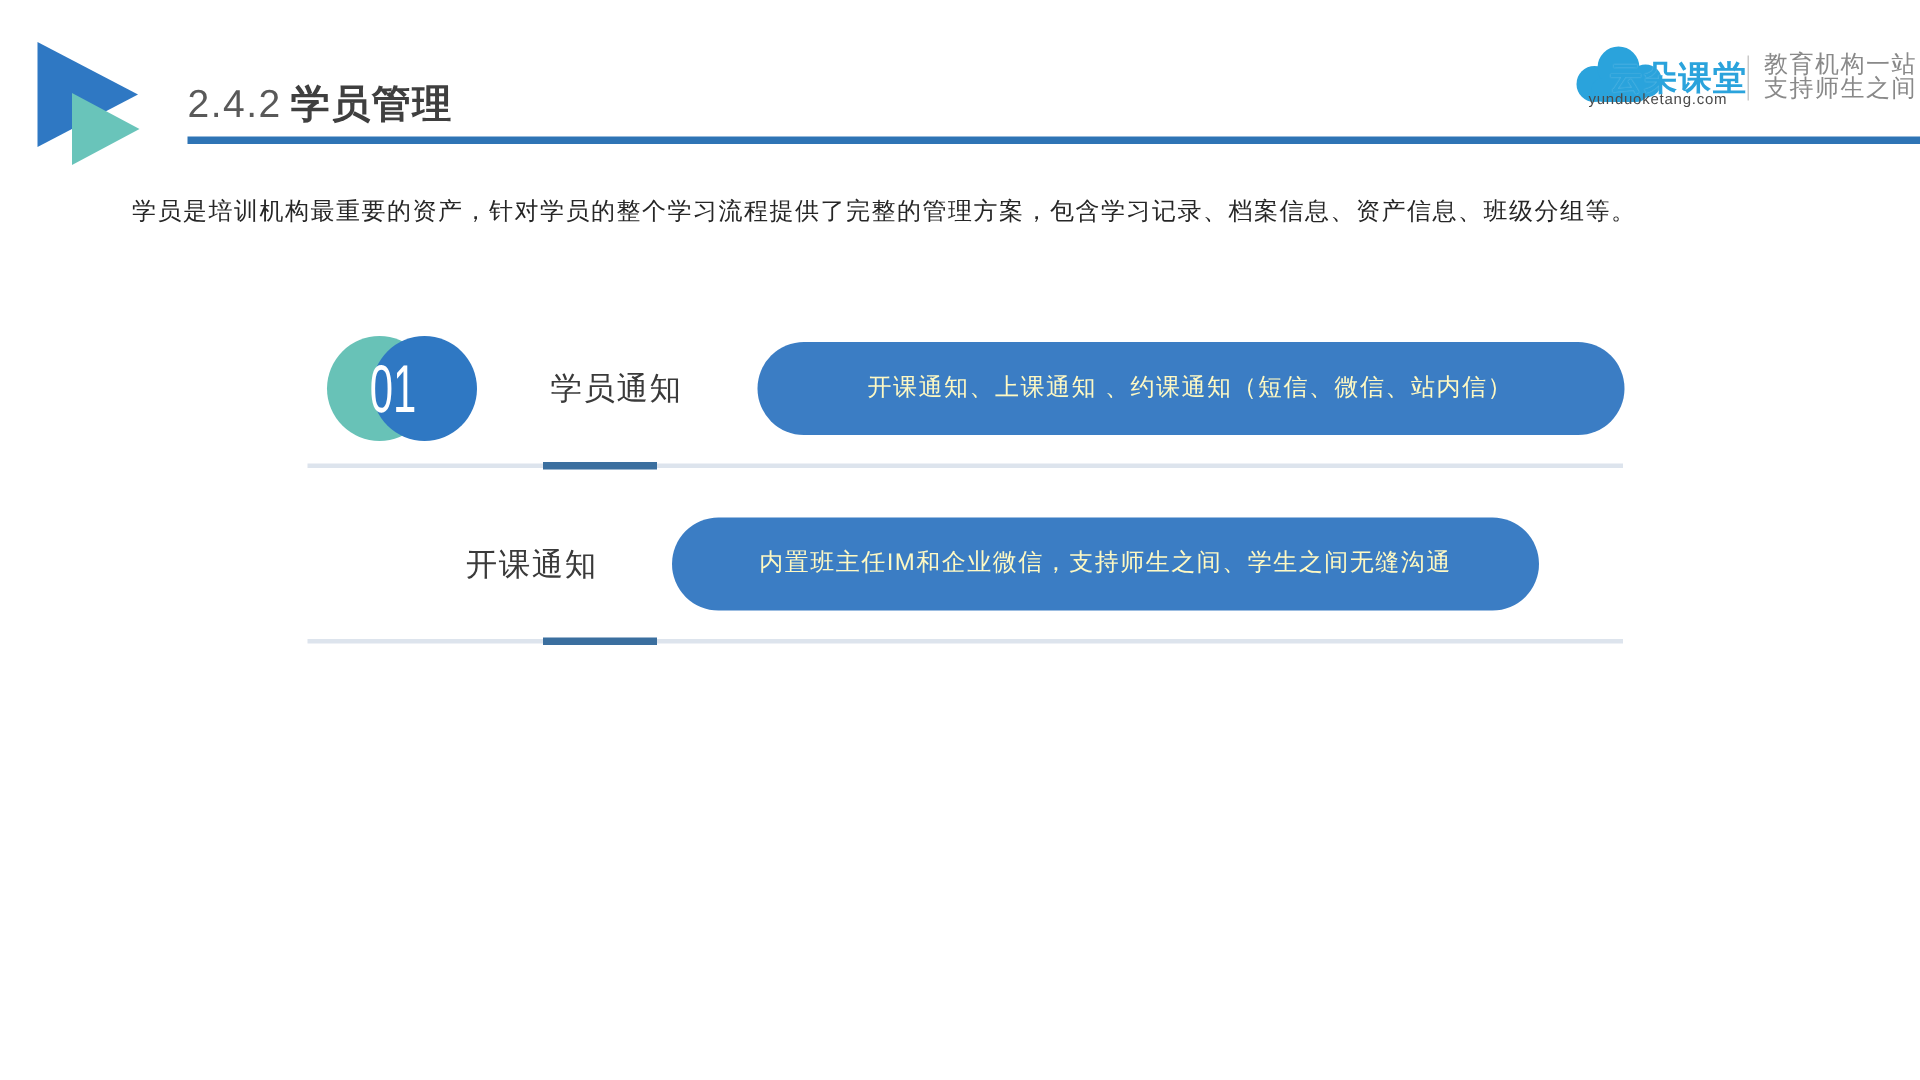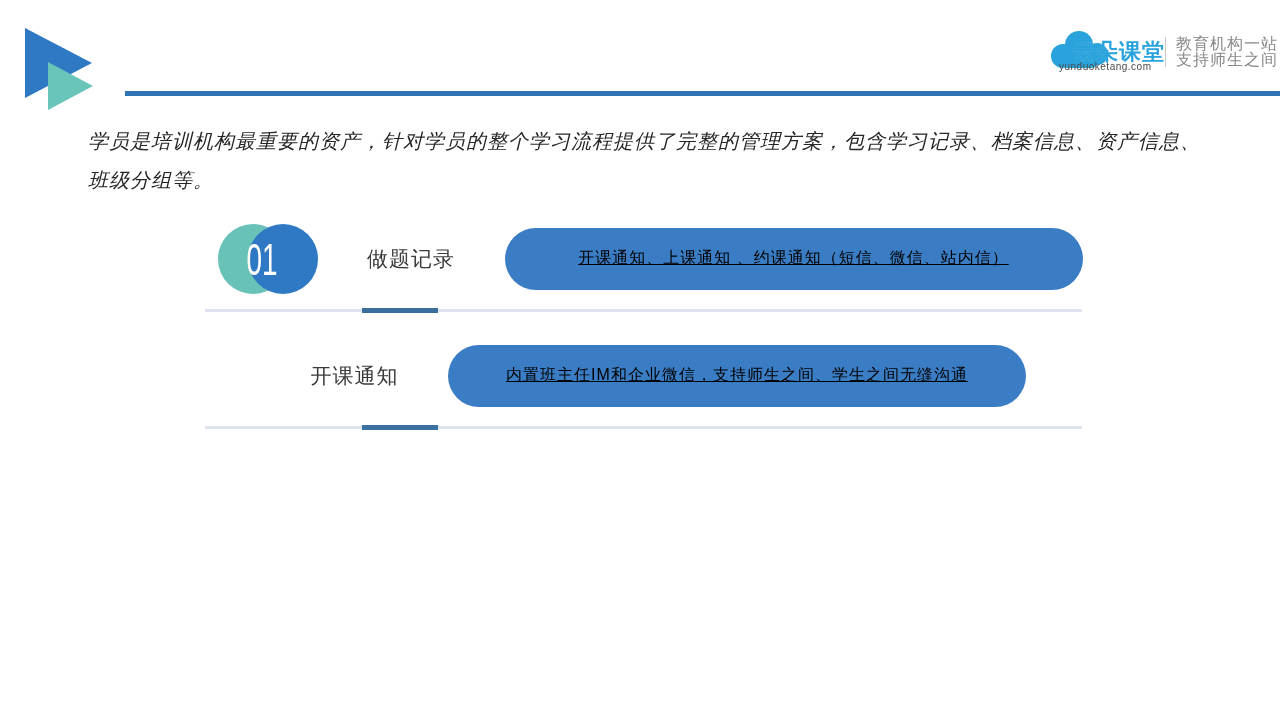"2.4.2 学员管理" div.title-wrap { html: none -> <div> <span>2.4.2</span><span>学员管理</span> </div> }
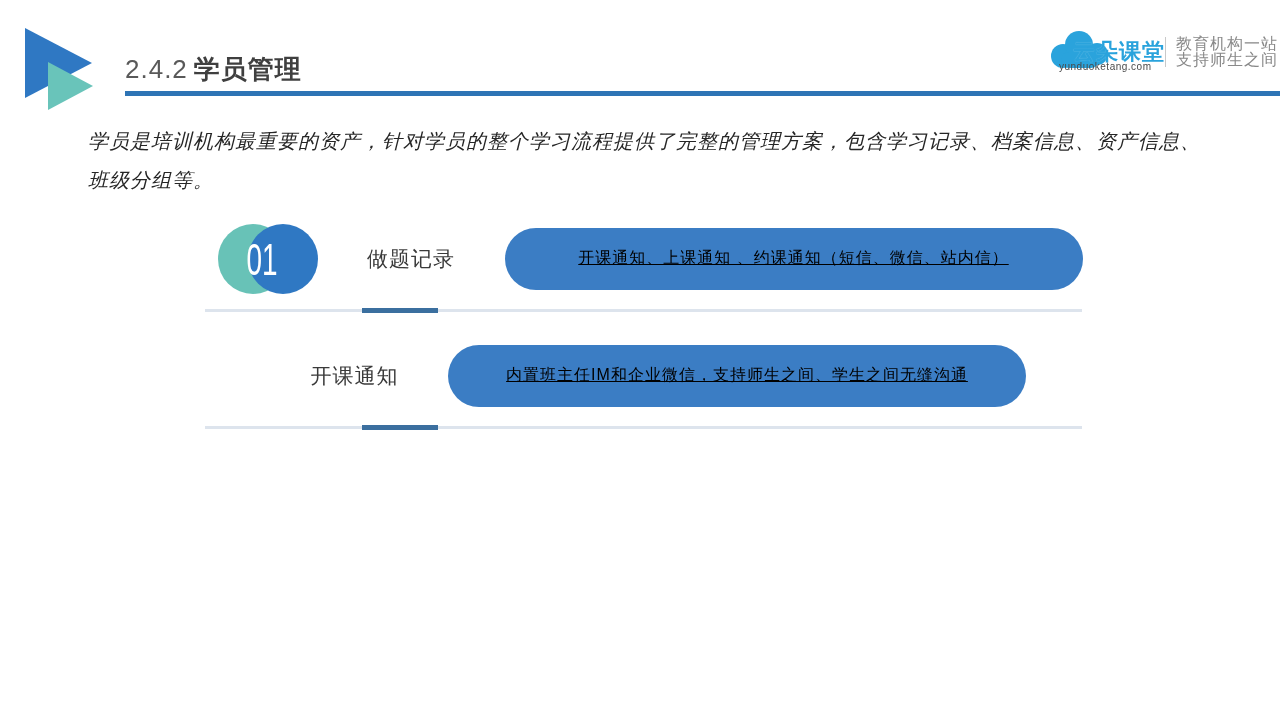"学员是培训机构最重要的资产，针对学员的整个学习流程提供了完整的管理方案，包含学习" .intro { font-size: 20px -> 16px; font-style: italic -> none }
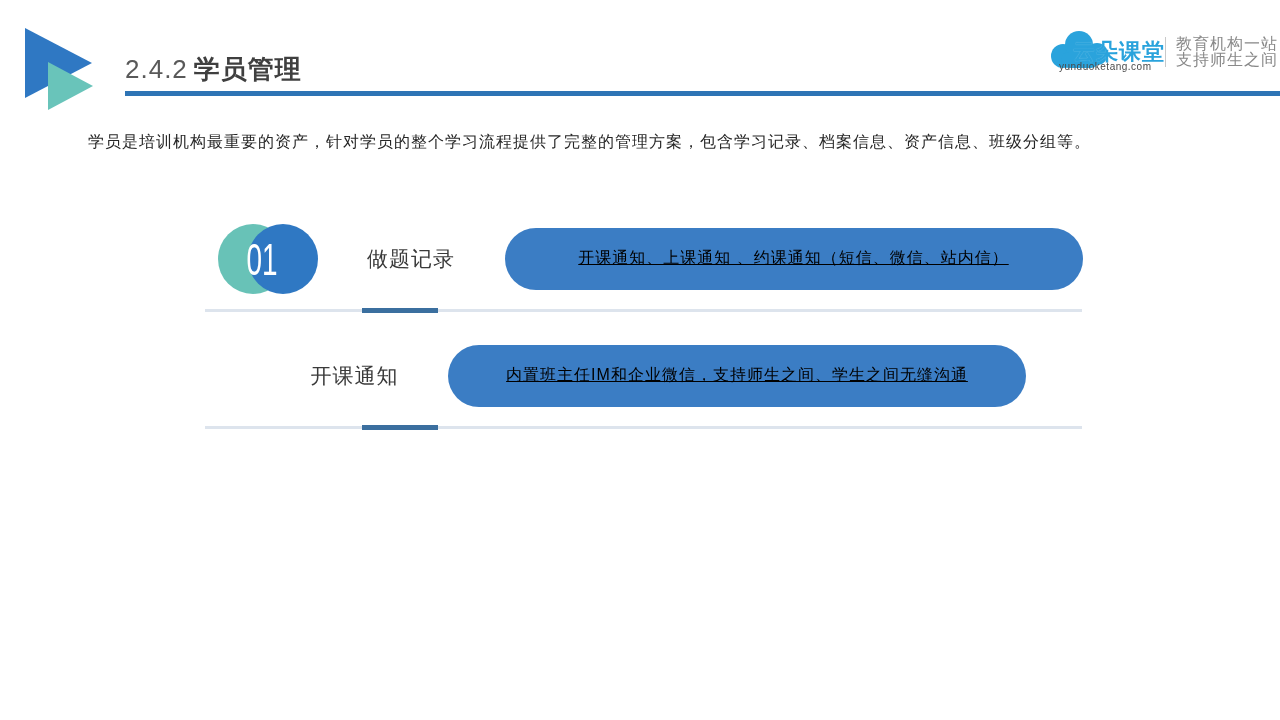"做题记录" div.row-label { text: 做题记录 -> 学员通知 }
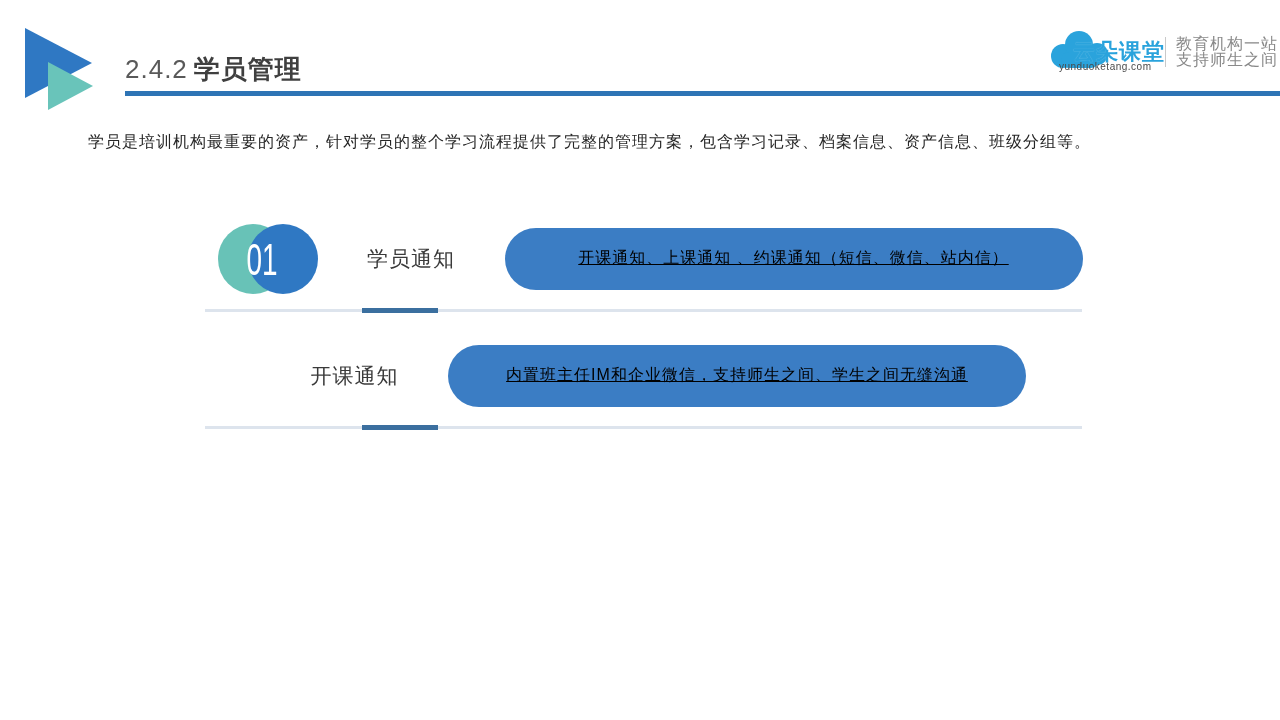"开课通知、上课通知 、约课通知（短信、微信、站内信）" .pill { color: #000000 -> #fef9c3; text-decoration: underline -> none }
